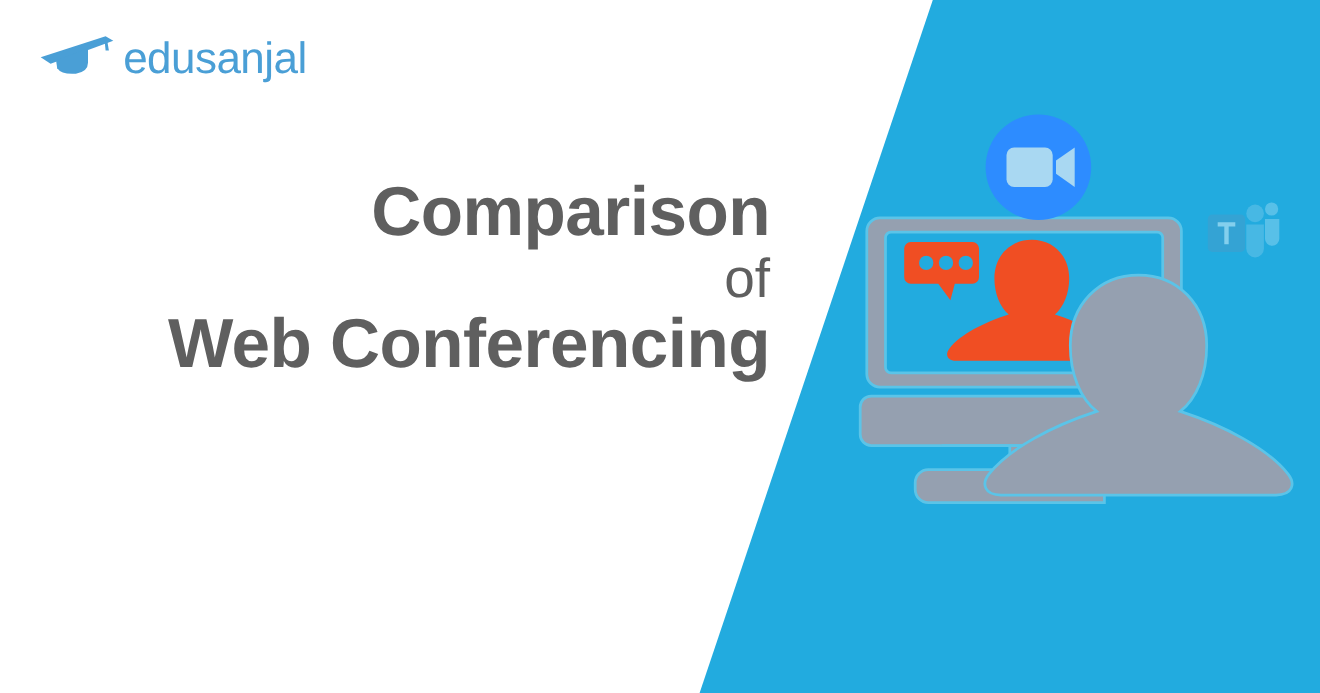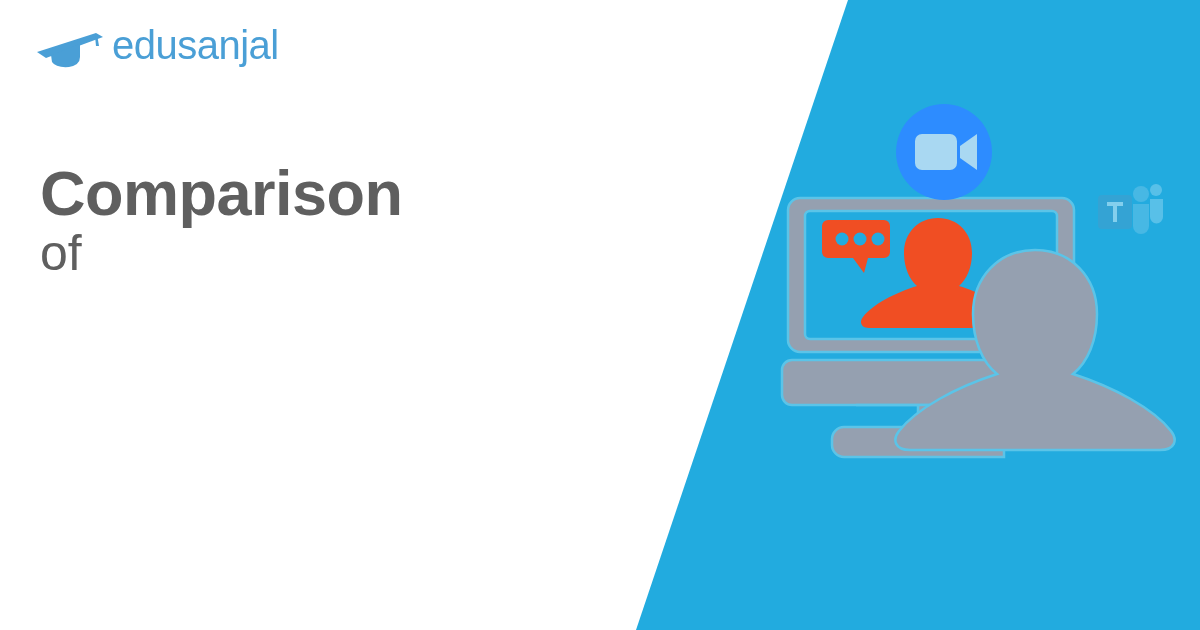"edusanjal" #logo { align-items: flex-start -> flex-end }
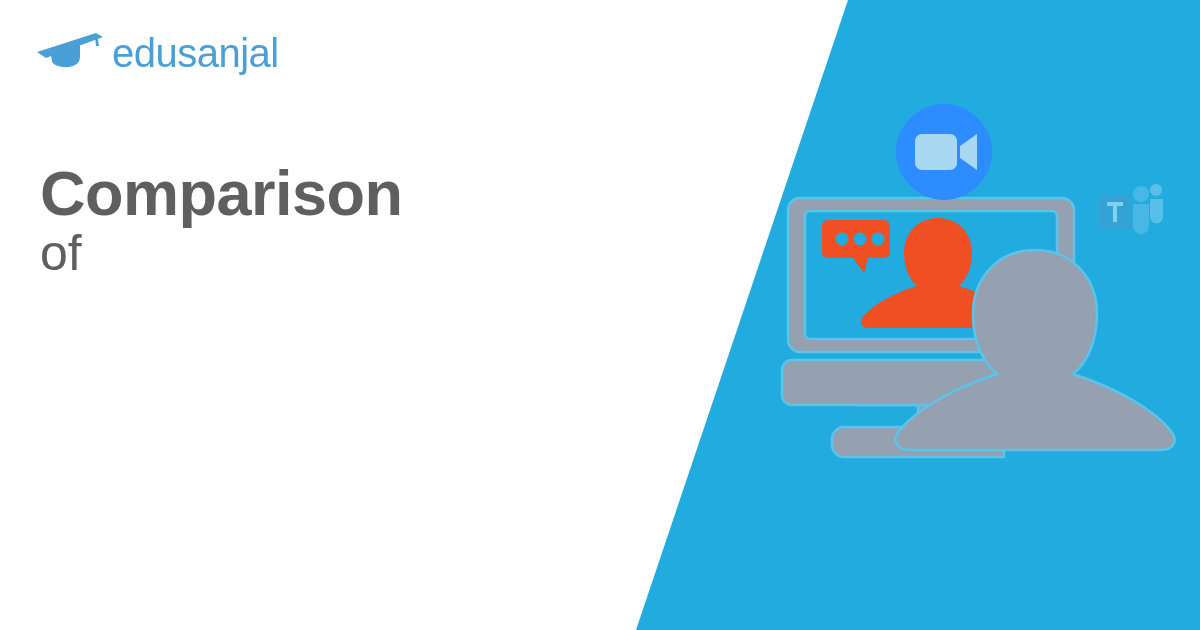"Comparison" #headline { text-align: left -> right }
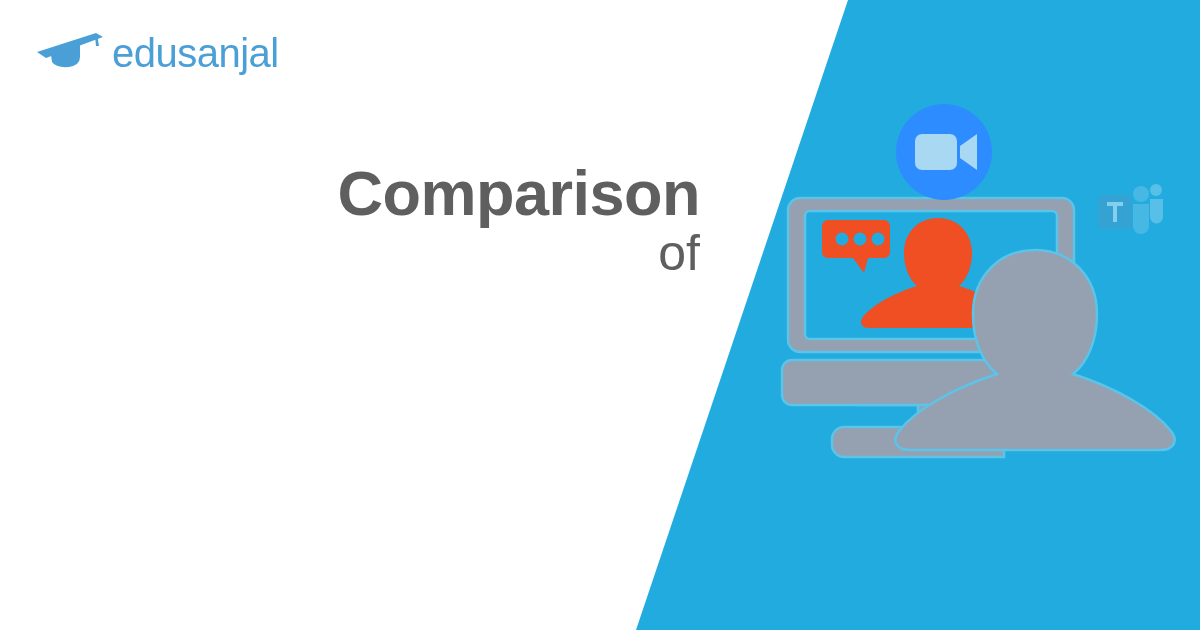"Web Conferencing" span.hl-line { html: none -> <span>Web Conferencing</span> }
